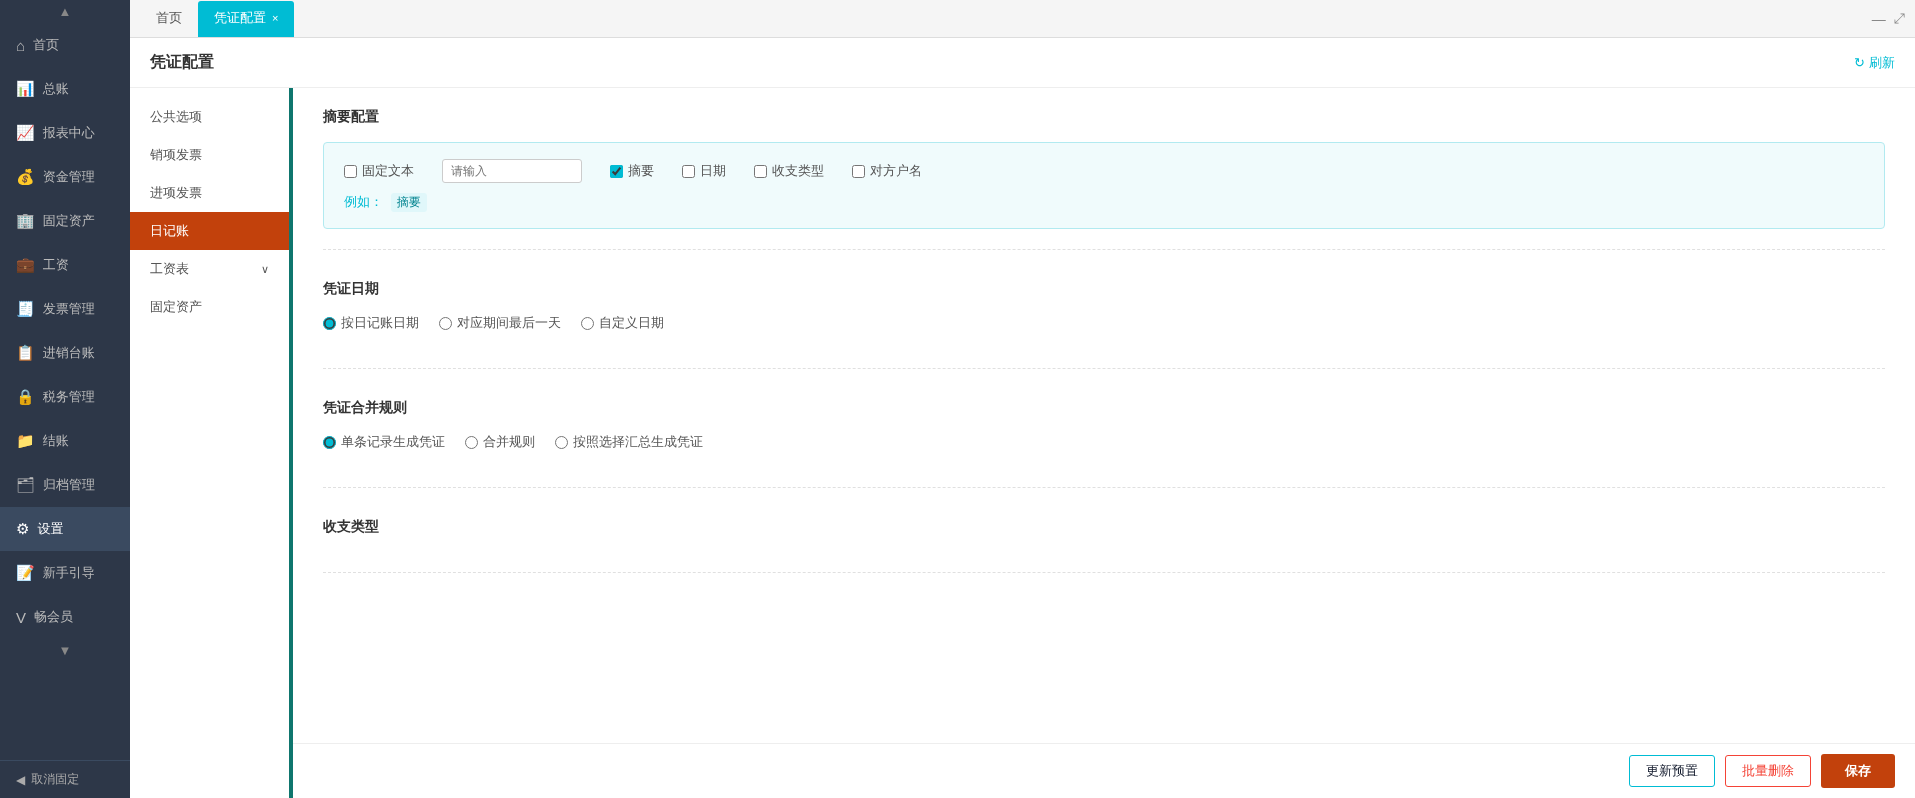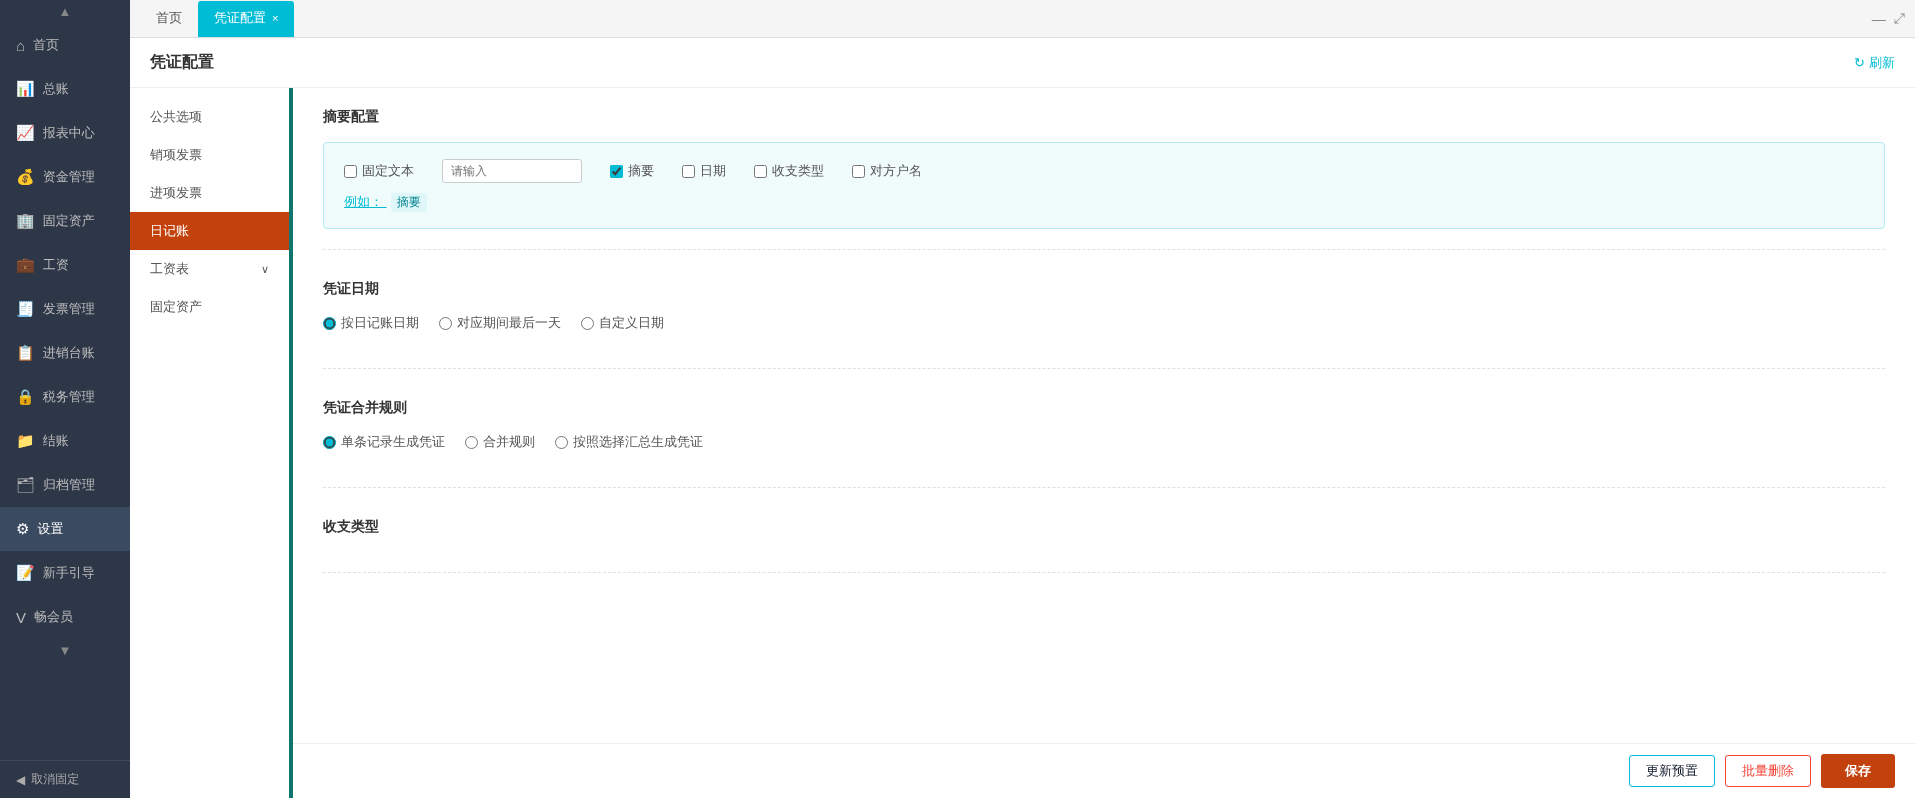"例如： 摘要" .abstract-example { text-decoration: underline -> none }
